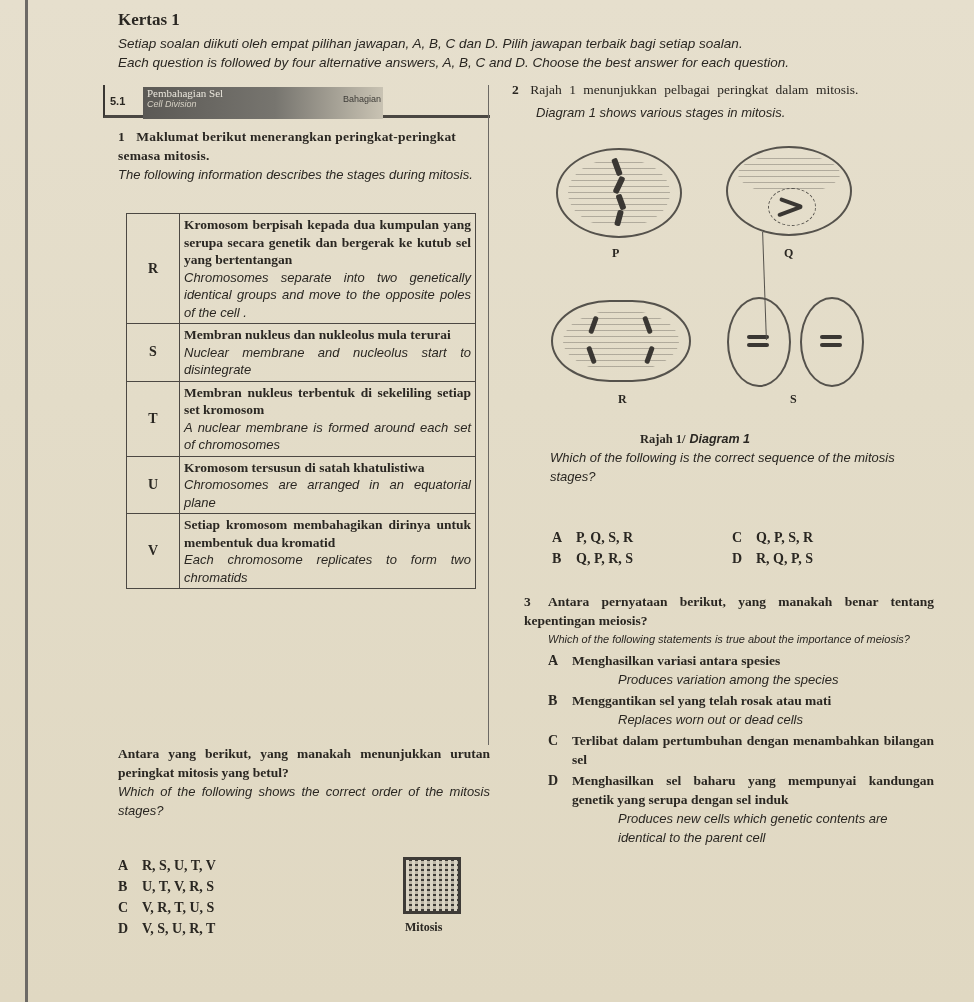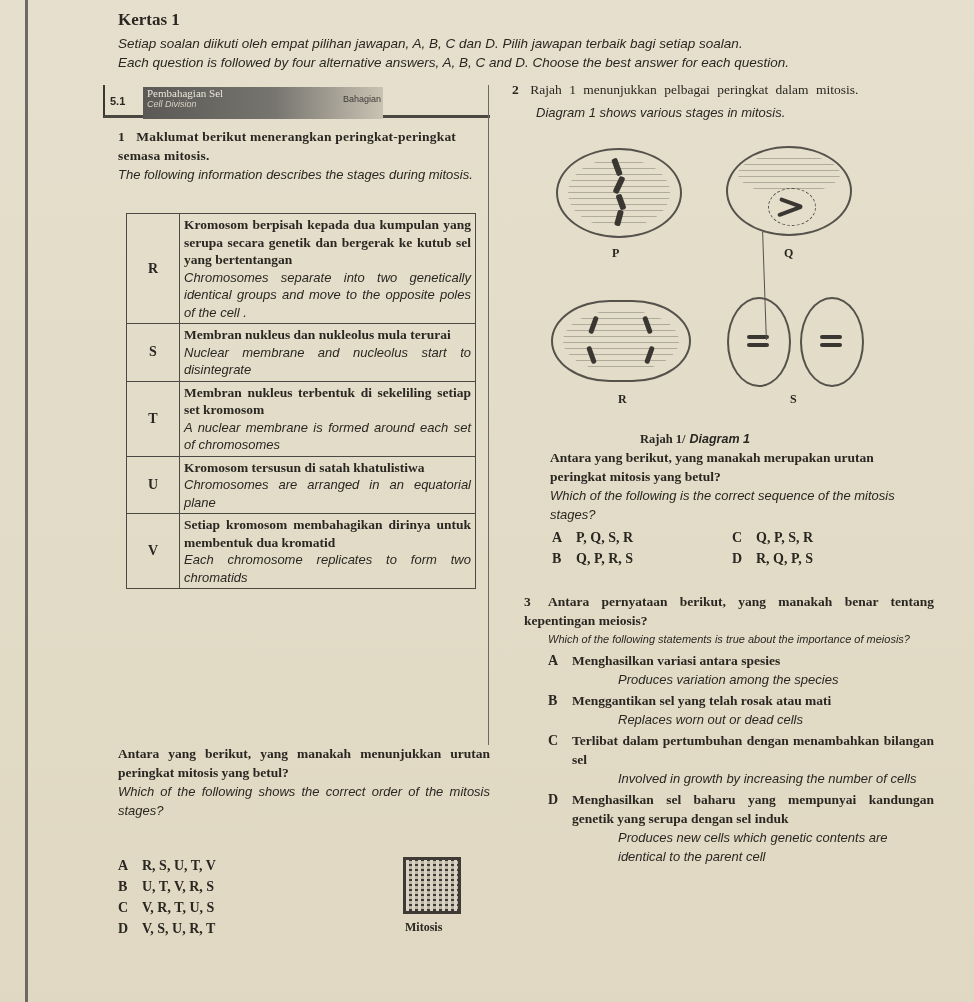"Antara yang berikut, yang manakah merupakan" span.ms { html: <span>Antara yang berikut, yang manakah merupakan urutan peringkat mitosis yang betul?</span> -> none }
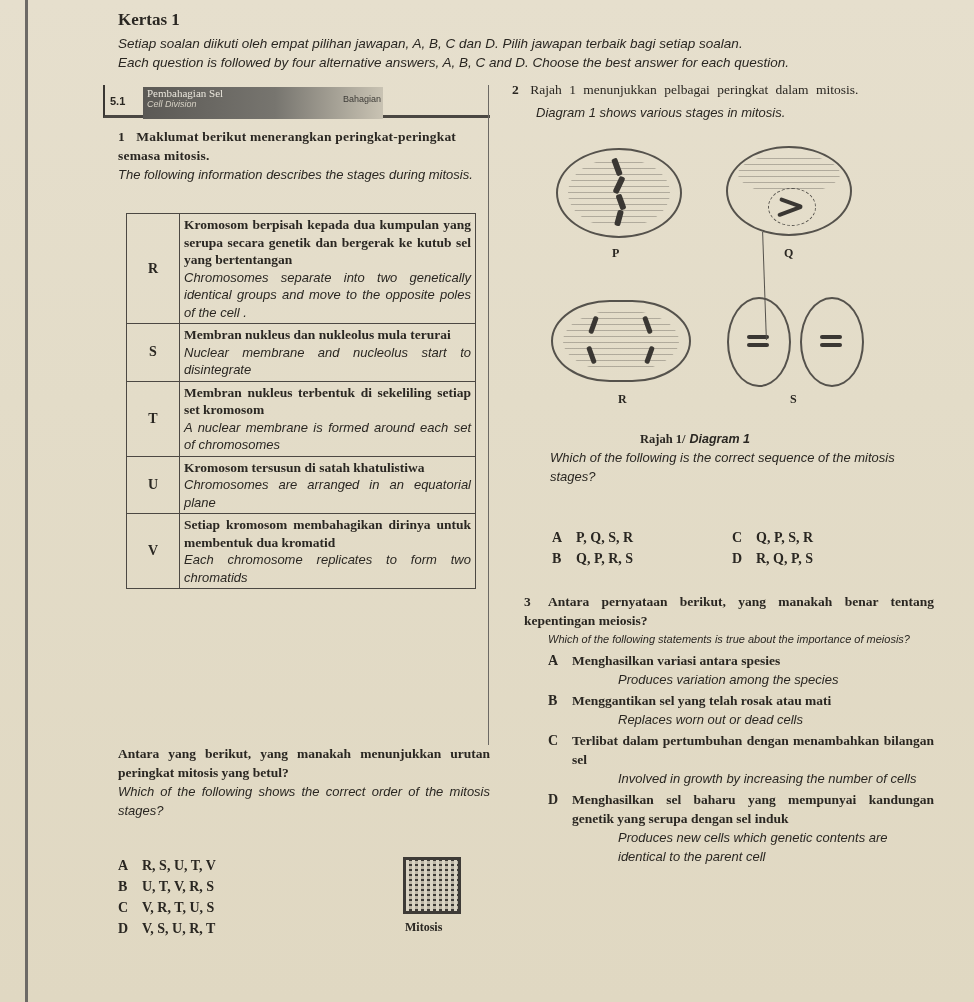"Involved in growth by increasing" span.en { html: <span>Involved in growth by increasing the number of cells</span> -> none }
